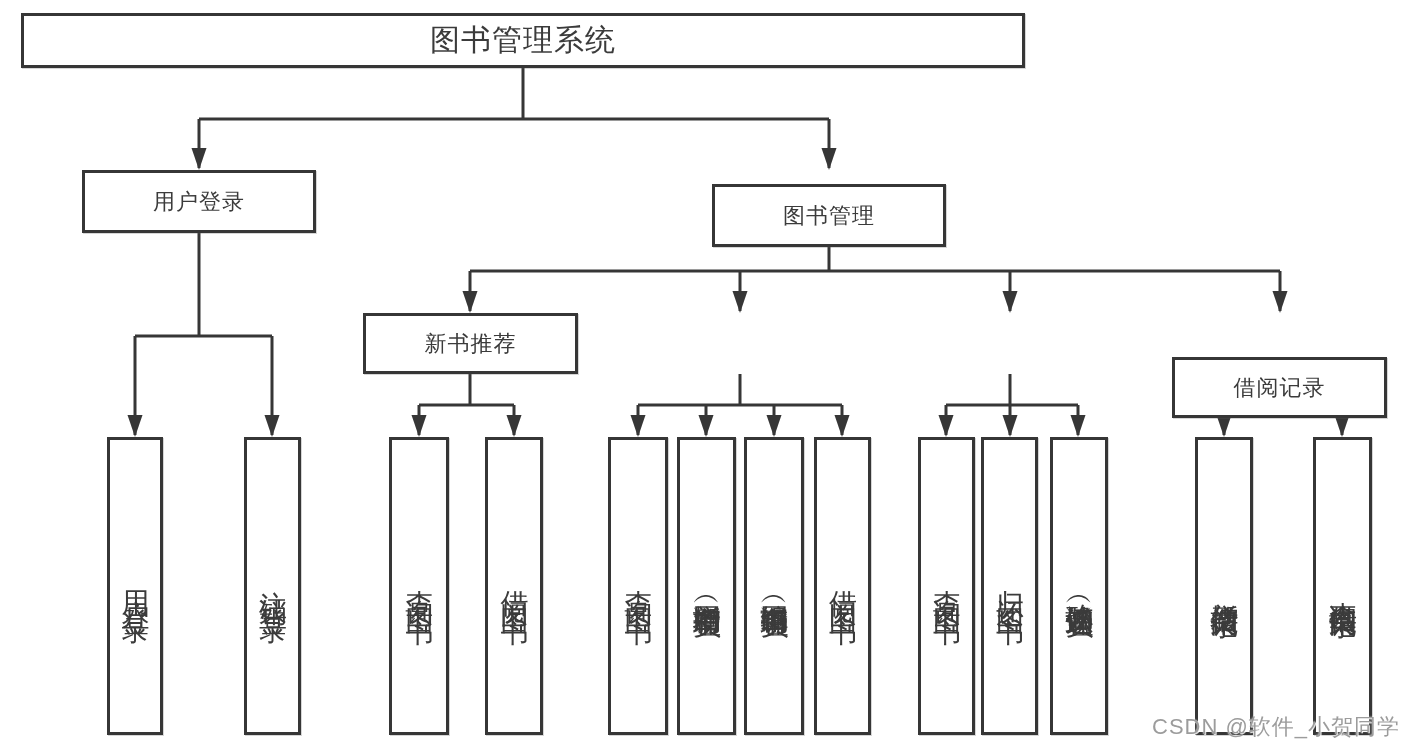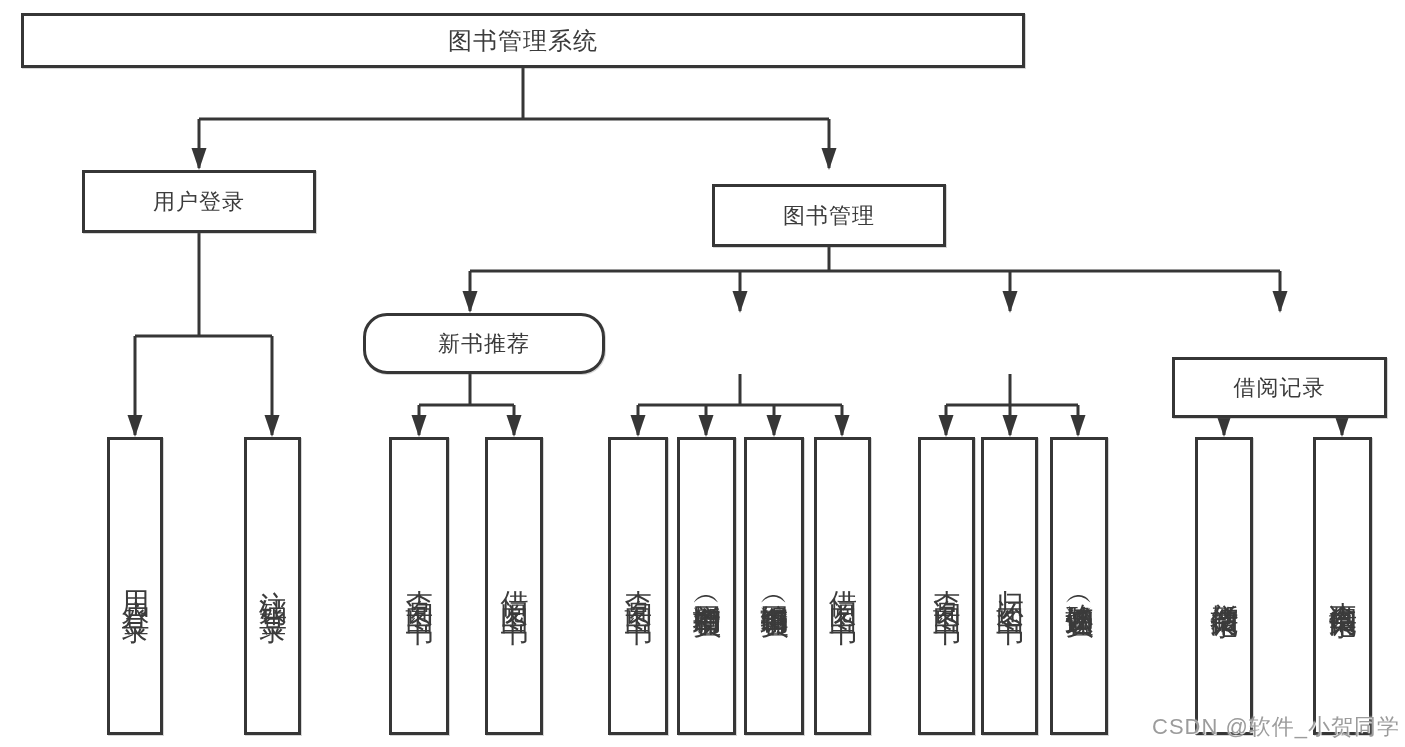"图书管理系统" .root-label { font-size: 24px -> 30px }
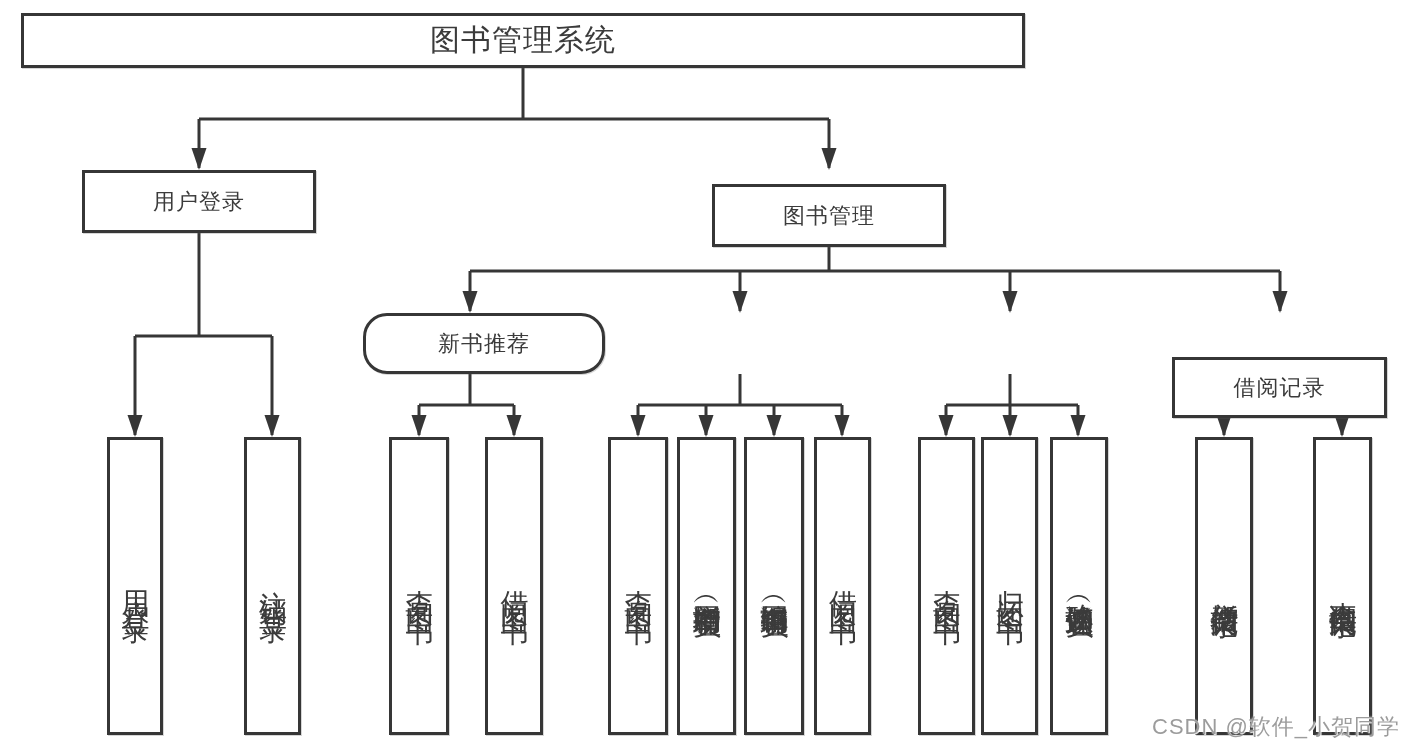"新书推荐" div.box { border-radius: 24px -> none; width: 242px -> 215px }
